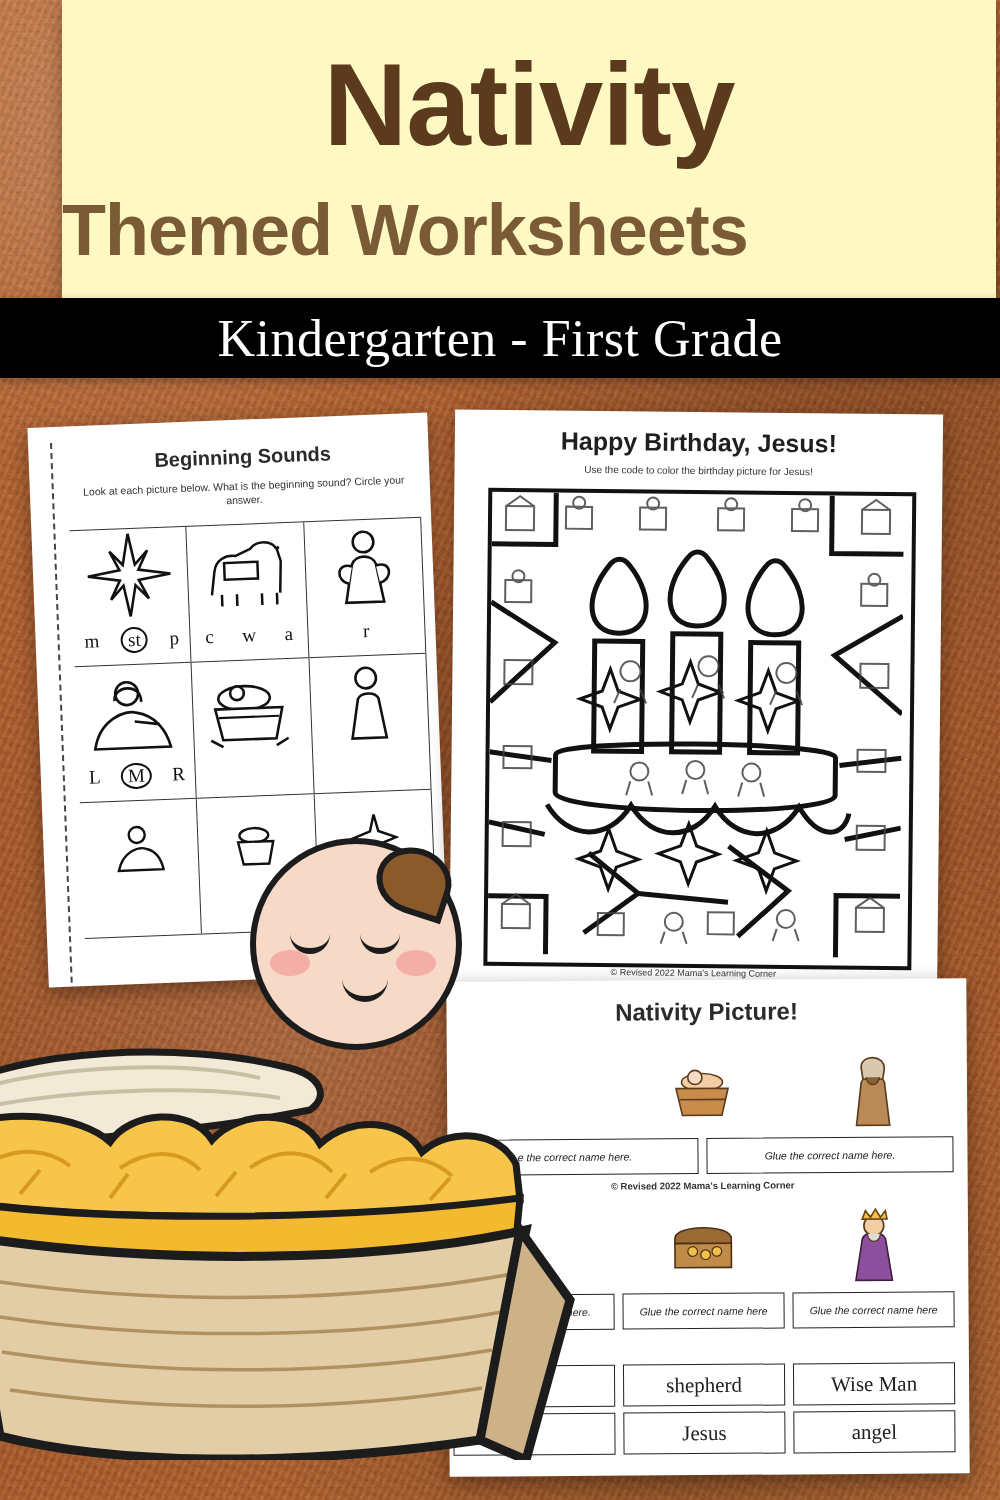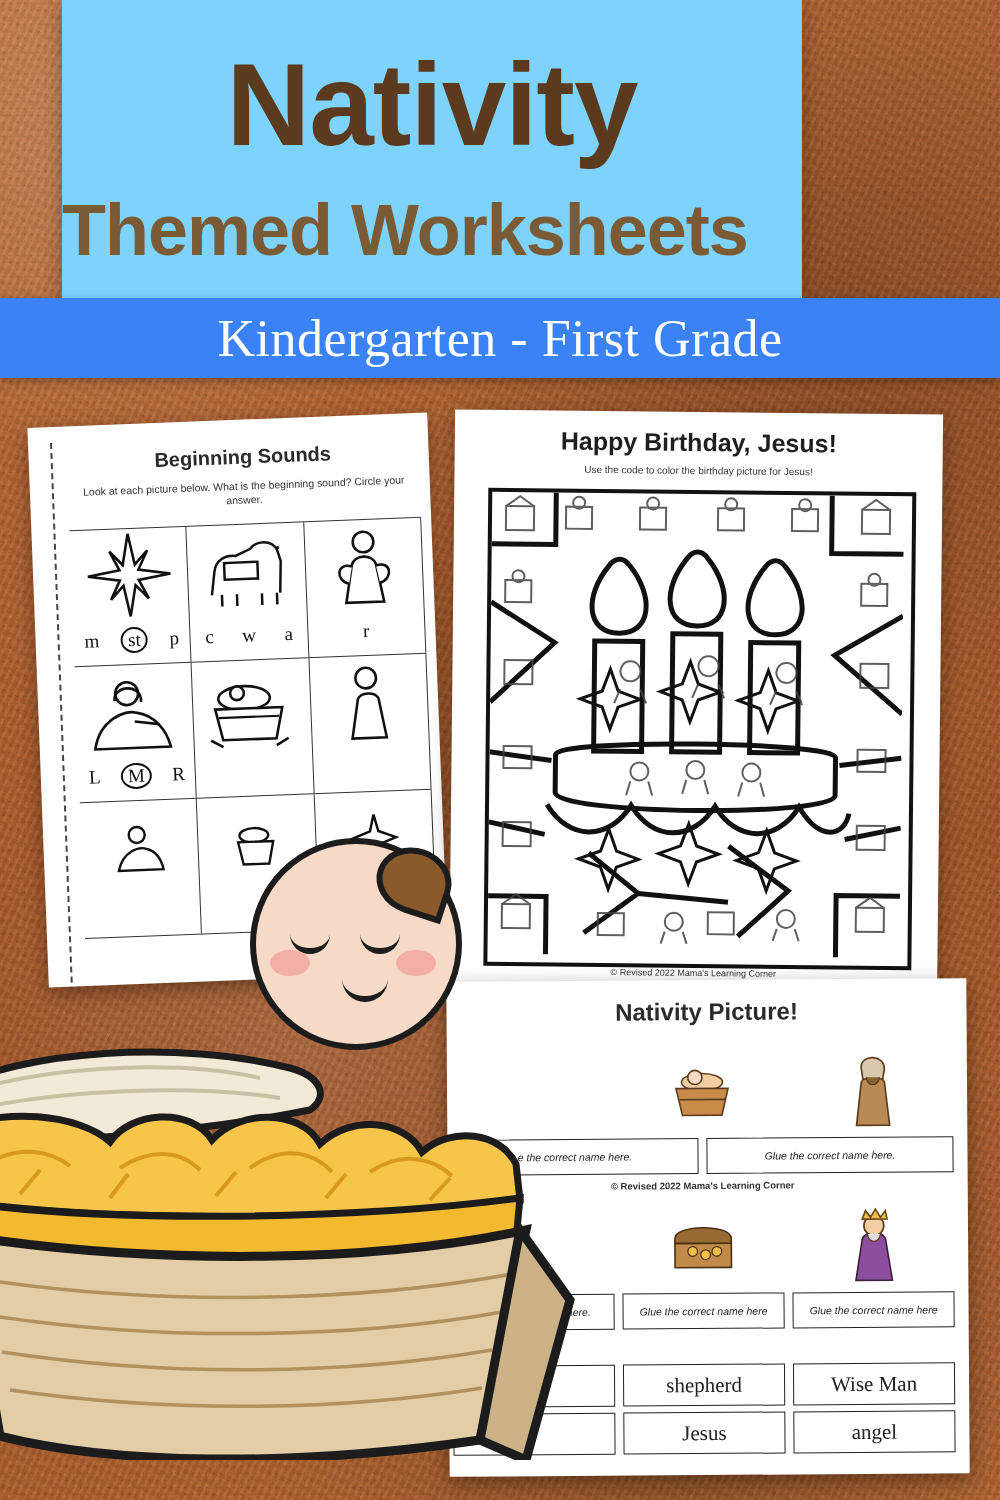"Nativity" .title-card { background: #7dd3fc -> #fef9c3; width: 740px -> 934px }
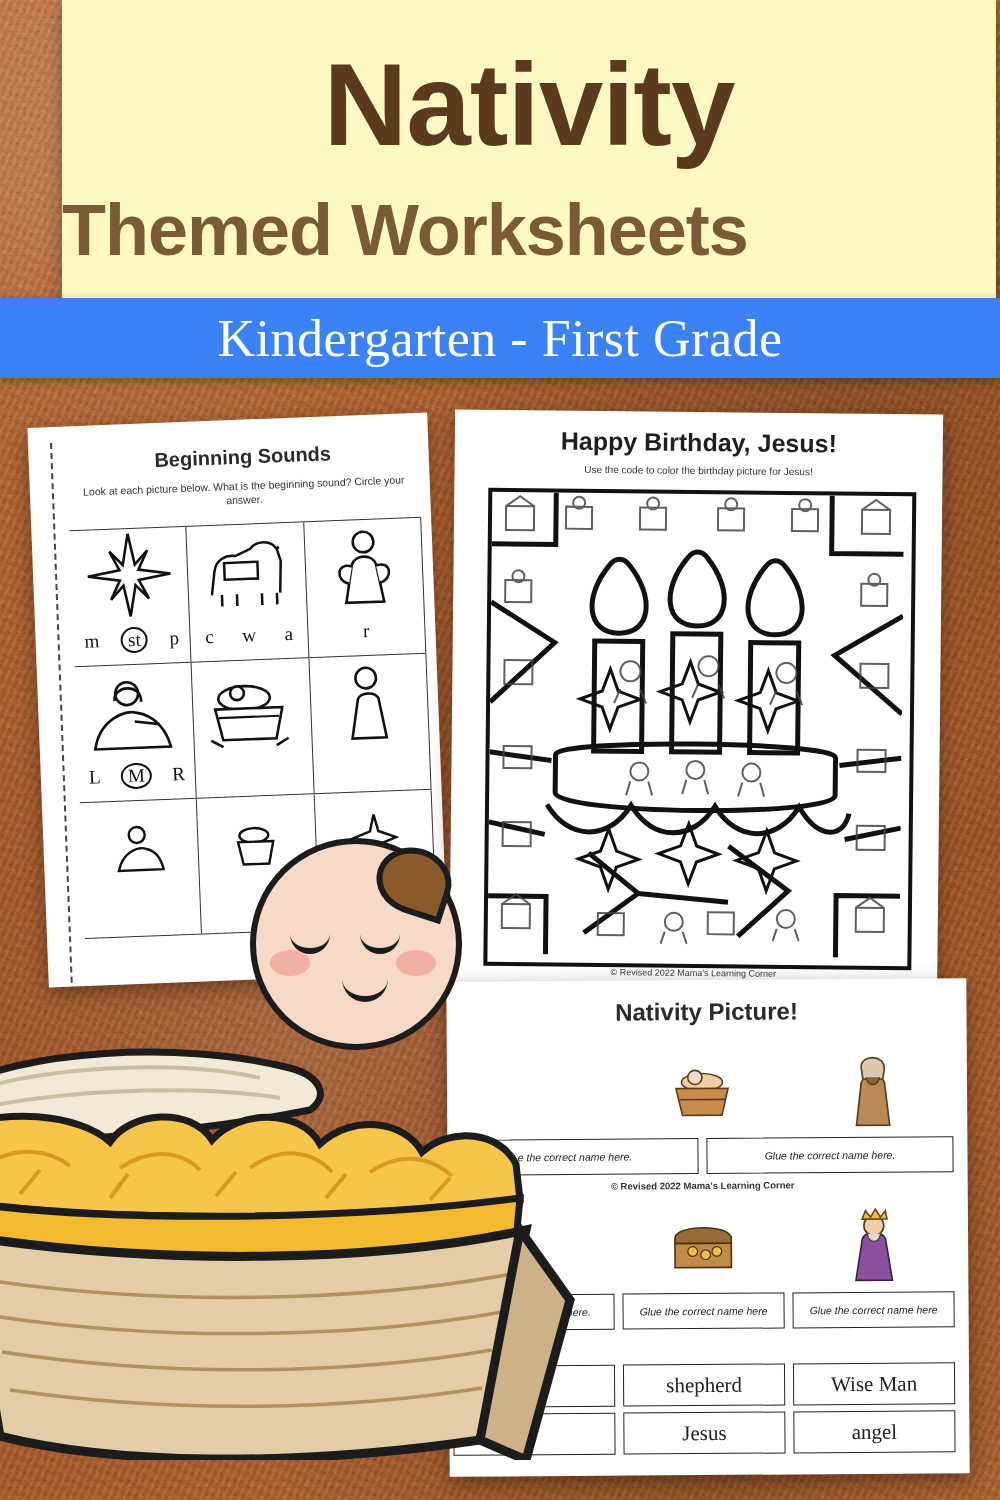"Kindergarten - First Grade" .sub-band { background: #3b82f6 -> #000000 }
